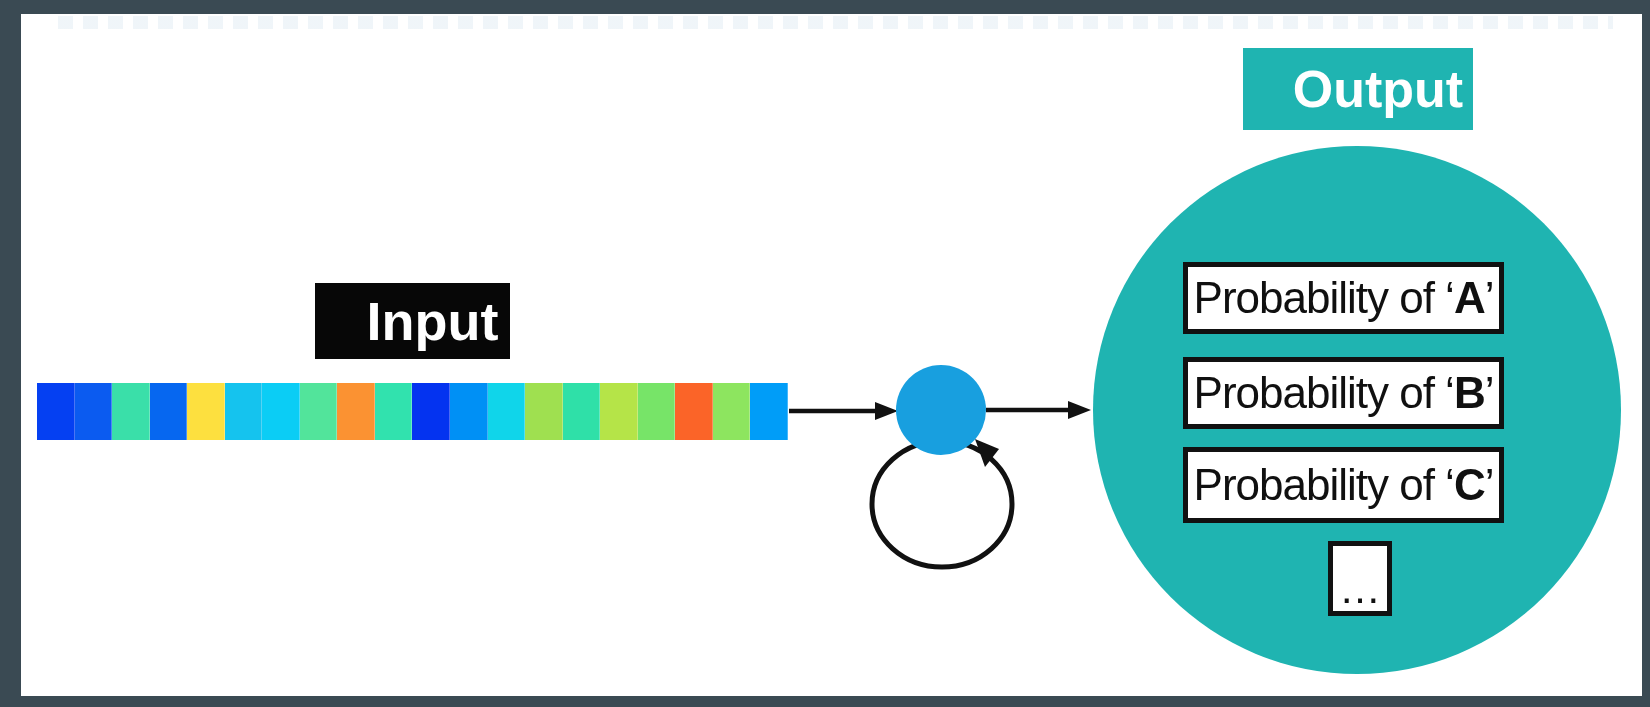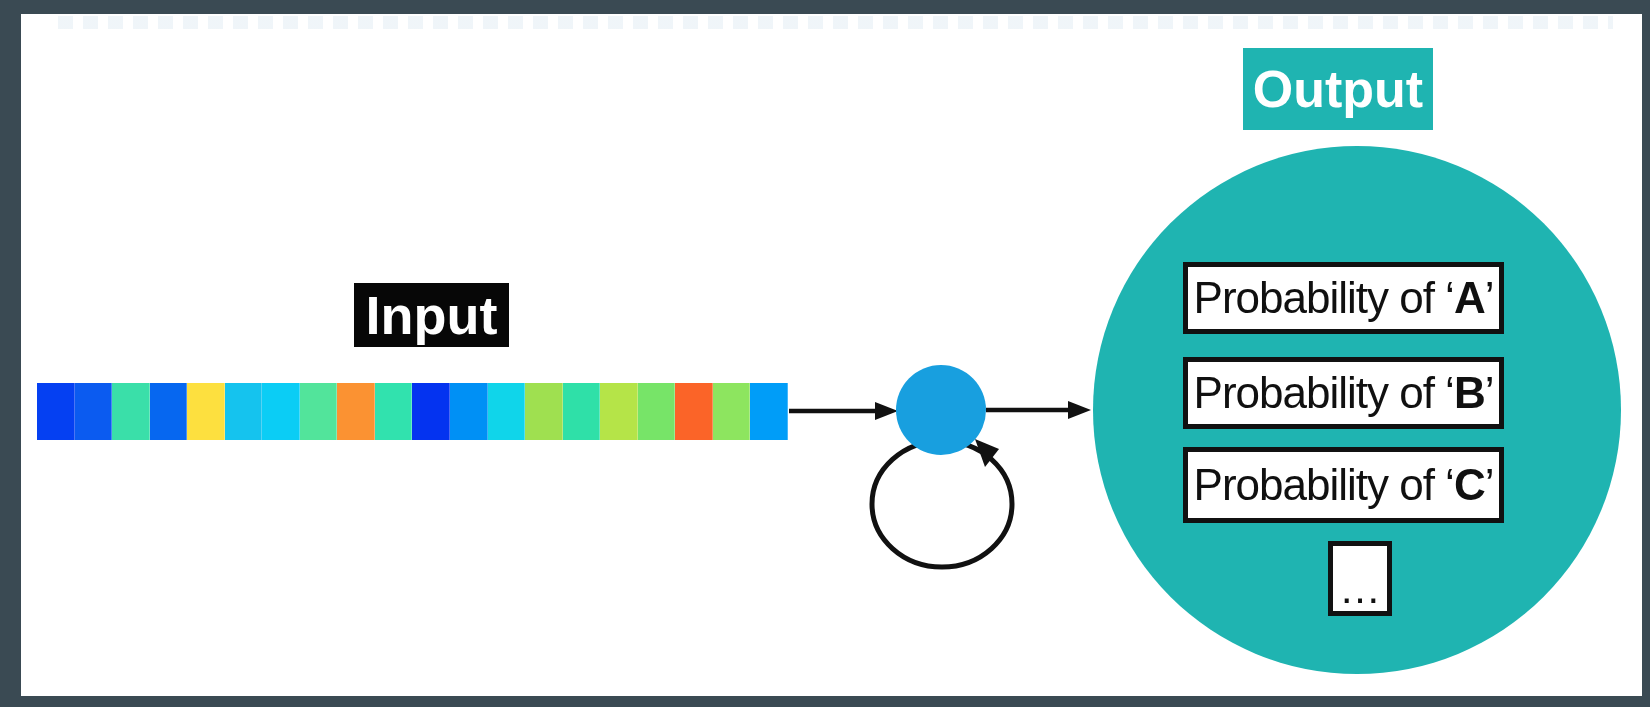"Output" .label-box { padding-left: none -> 40px }
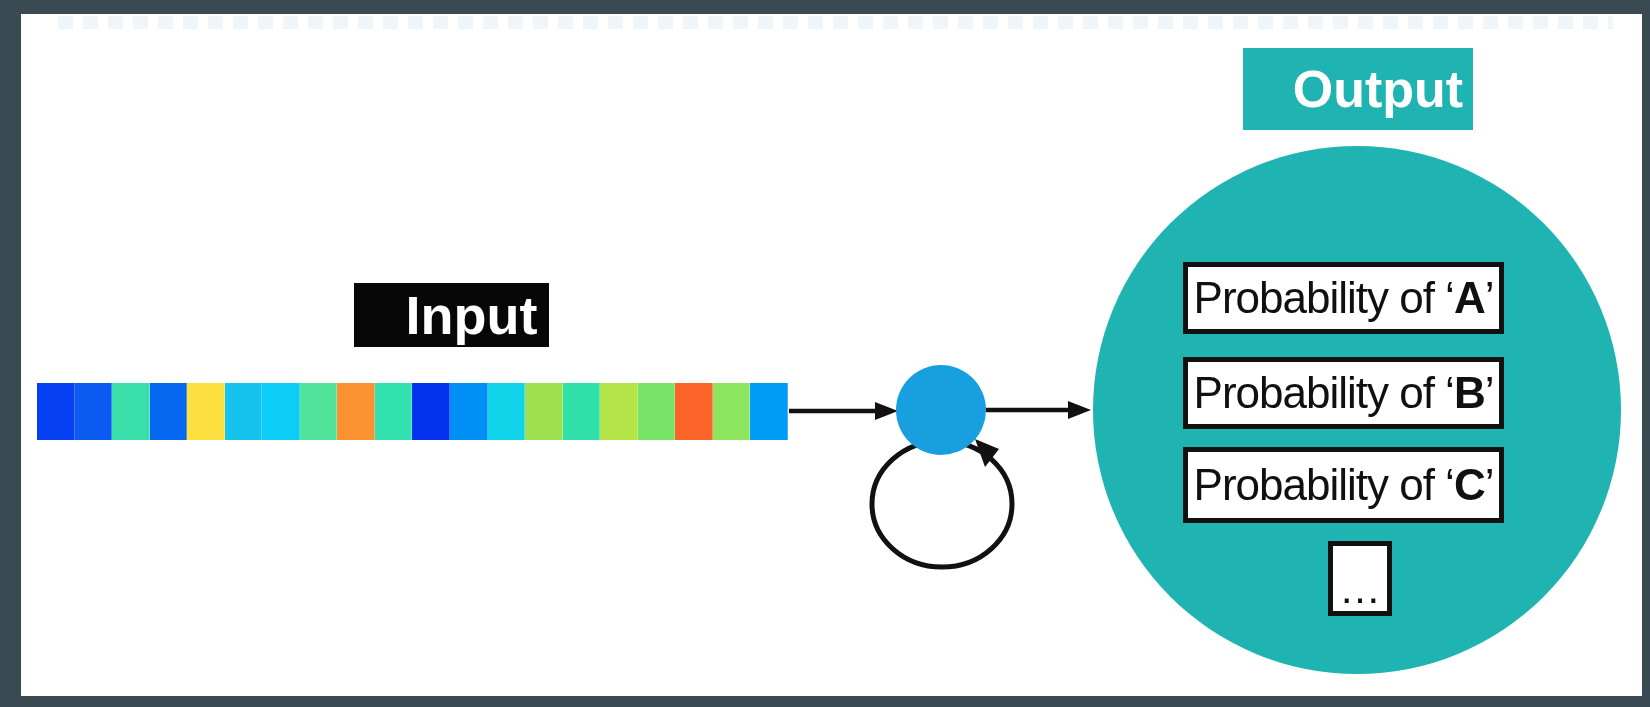"Input" .input-label { height: 64px -> 76px; left: 354px -> 315px }
